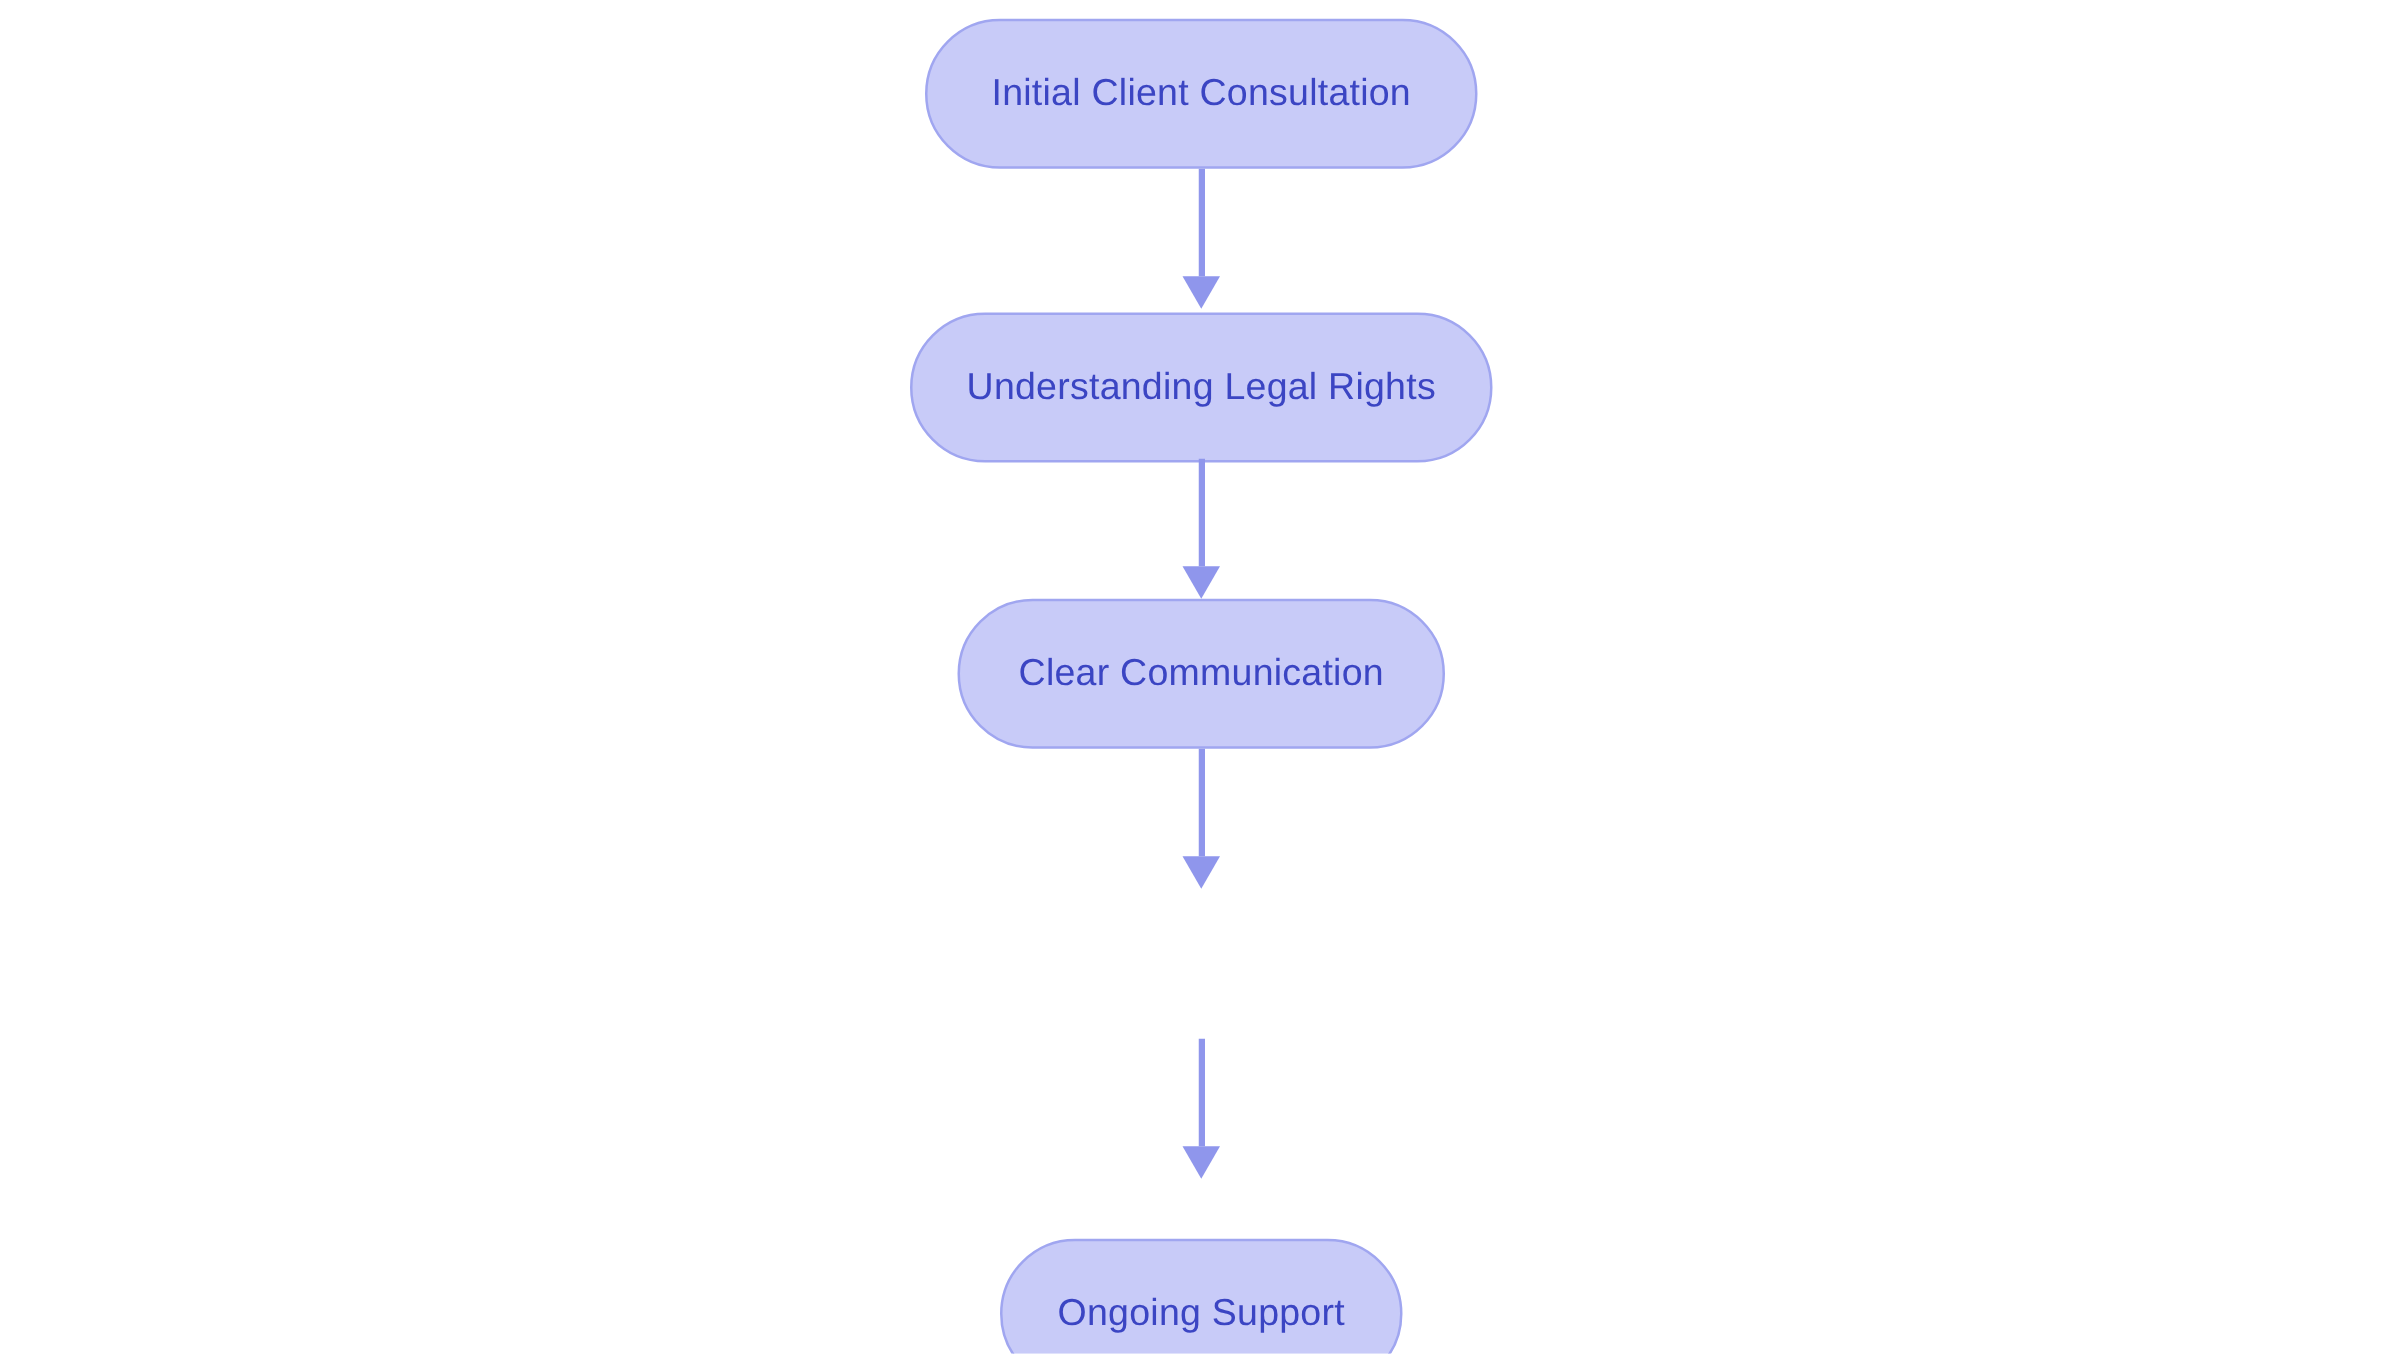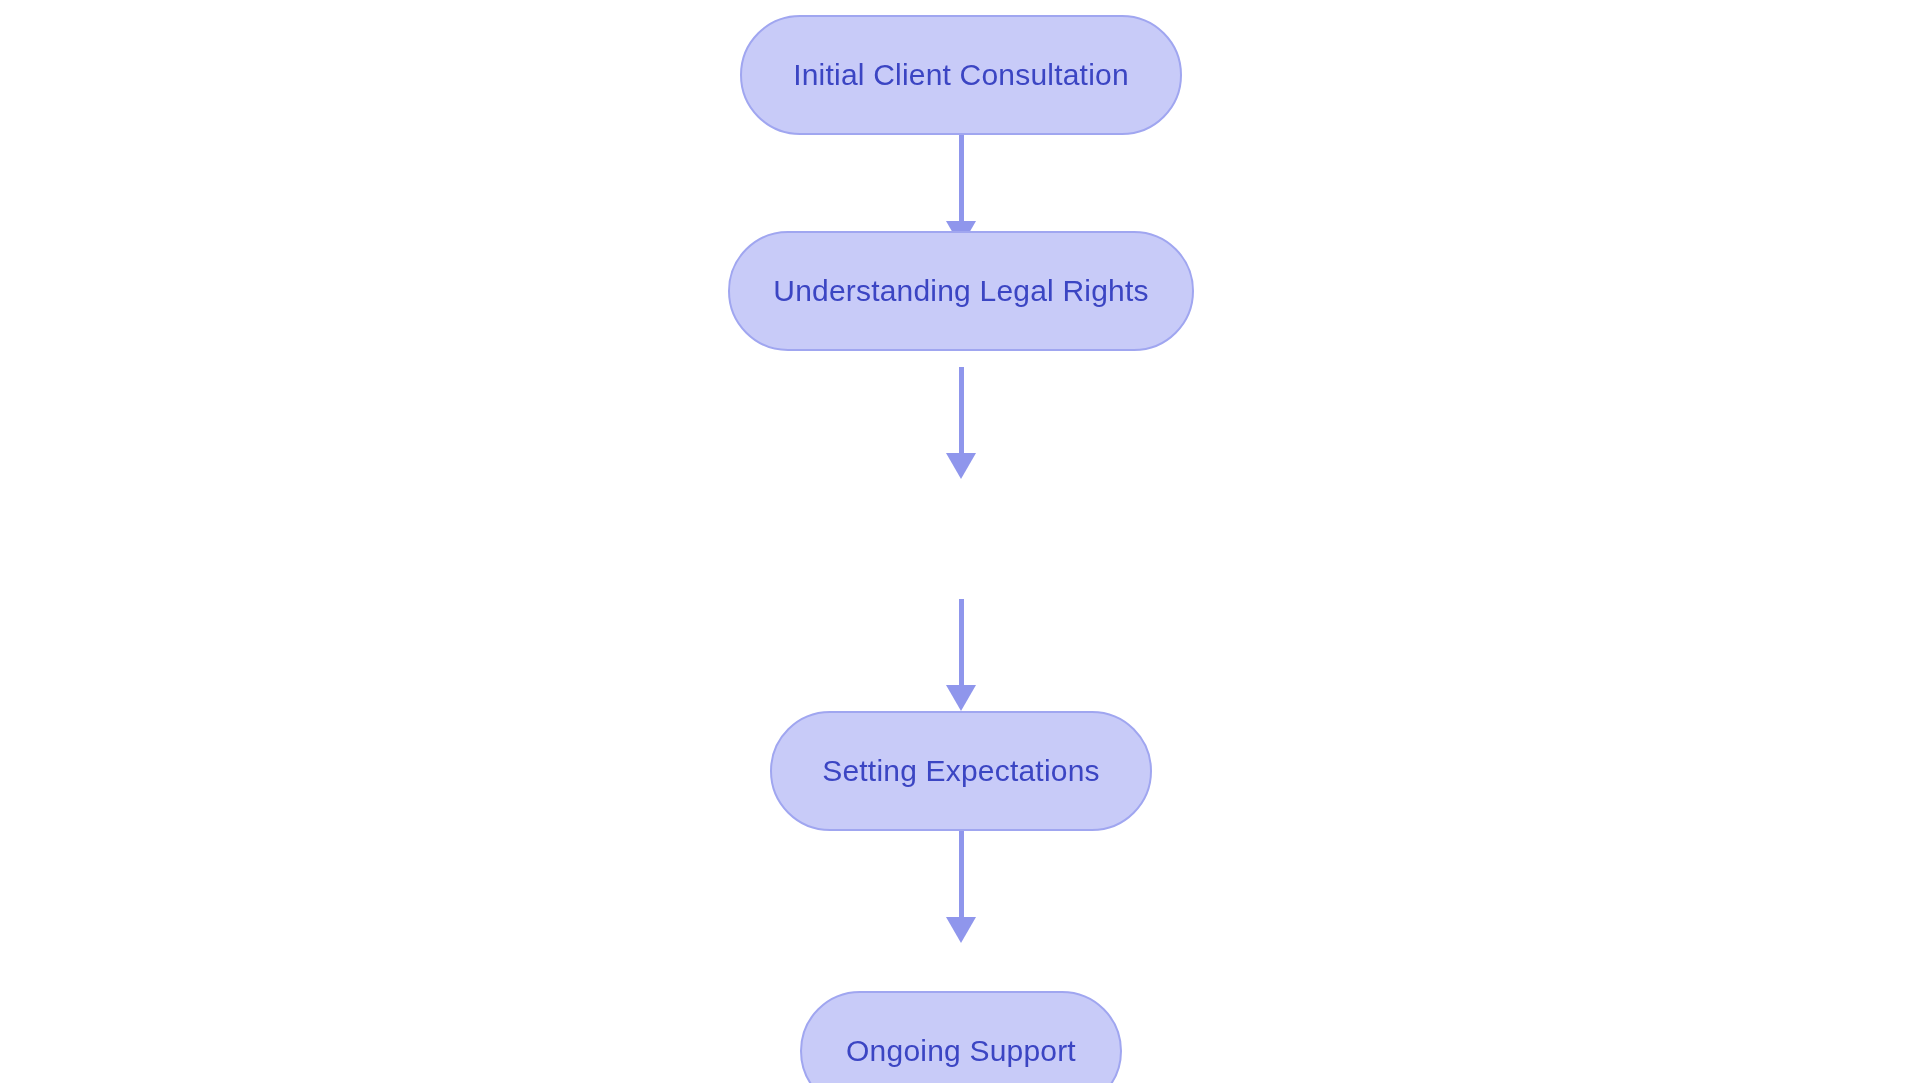"Understanding Legal Rights" .node-2 { top: 231px -> 250px }
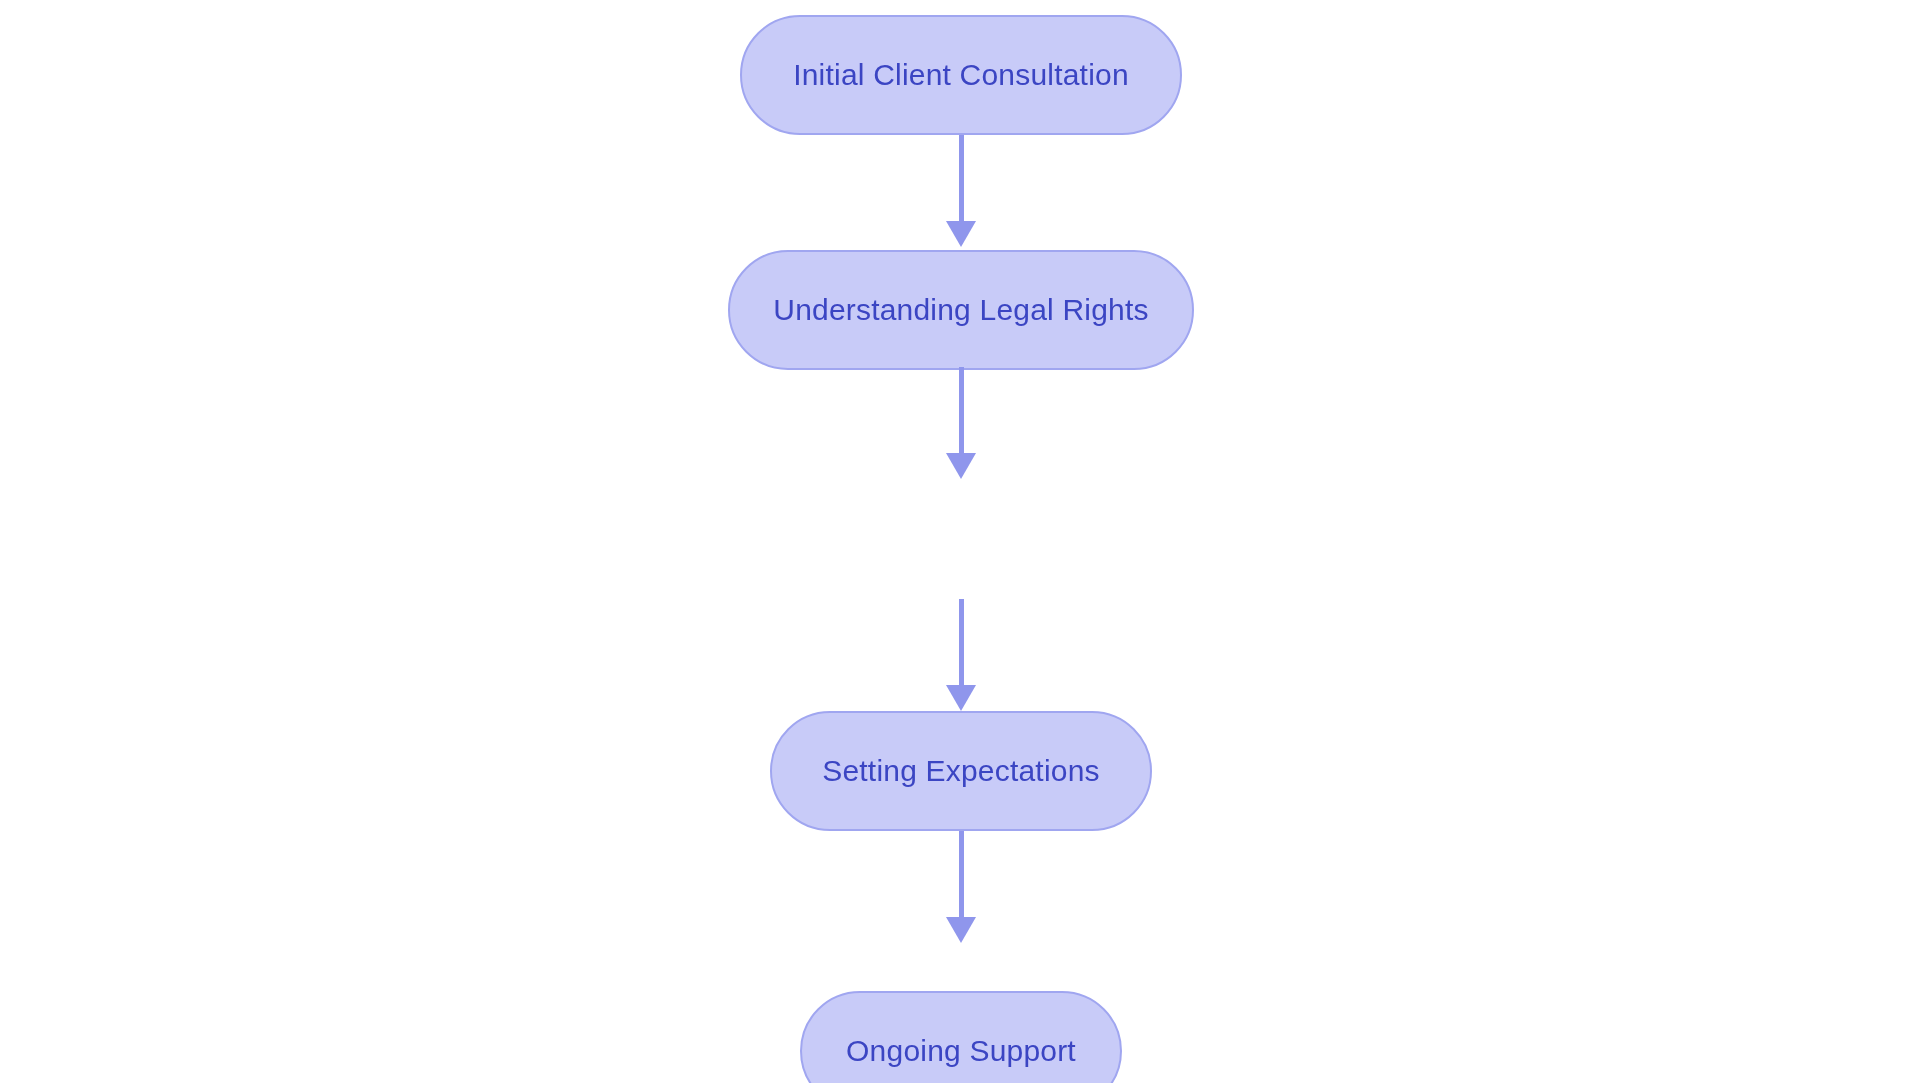"Clear Communication" div.node { html: none -> <div> <span>Clear Communication</span> </div> }
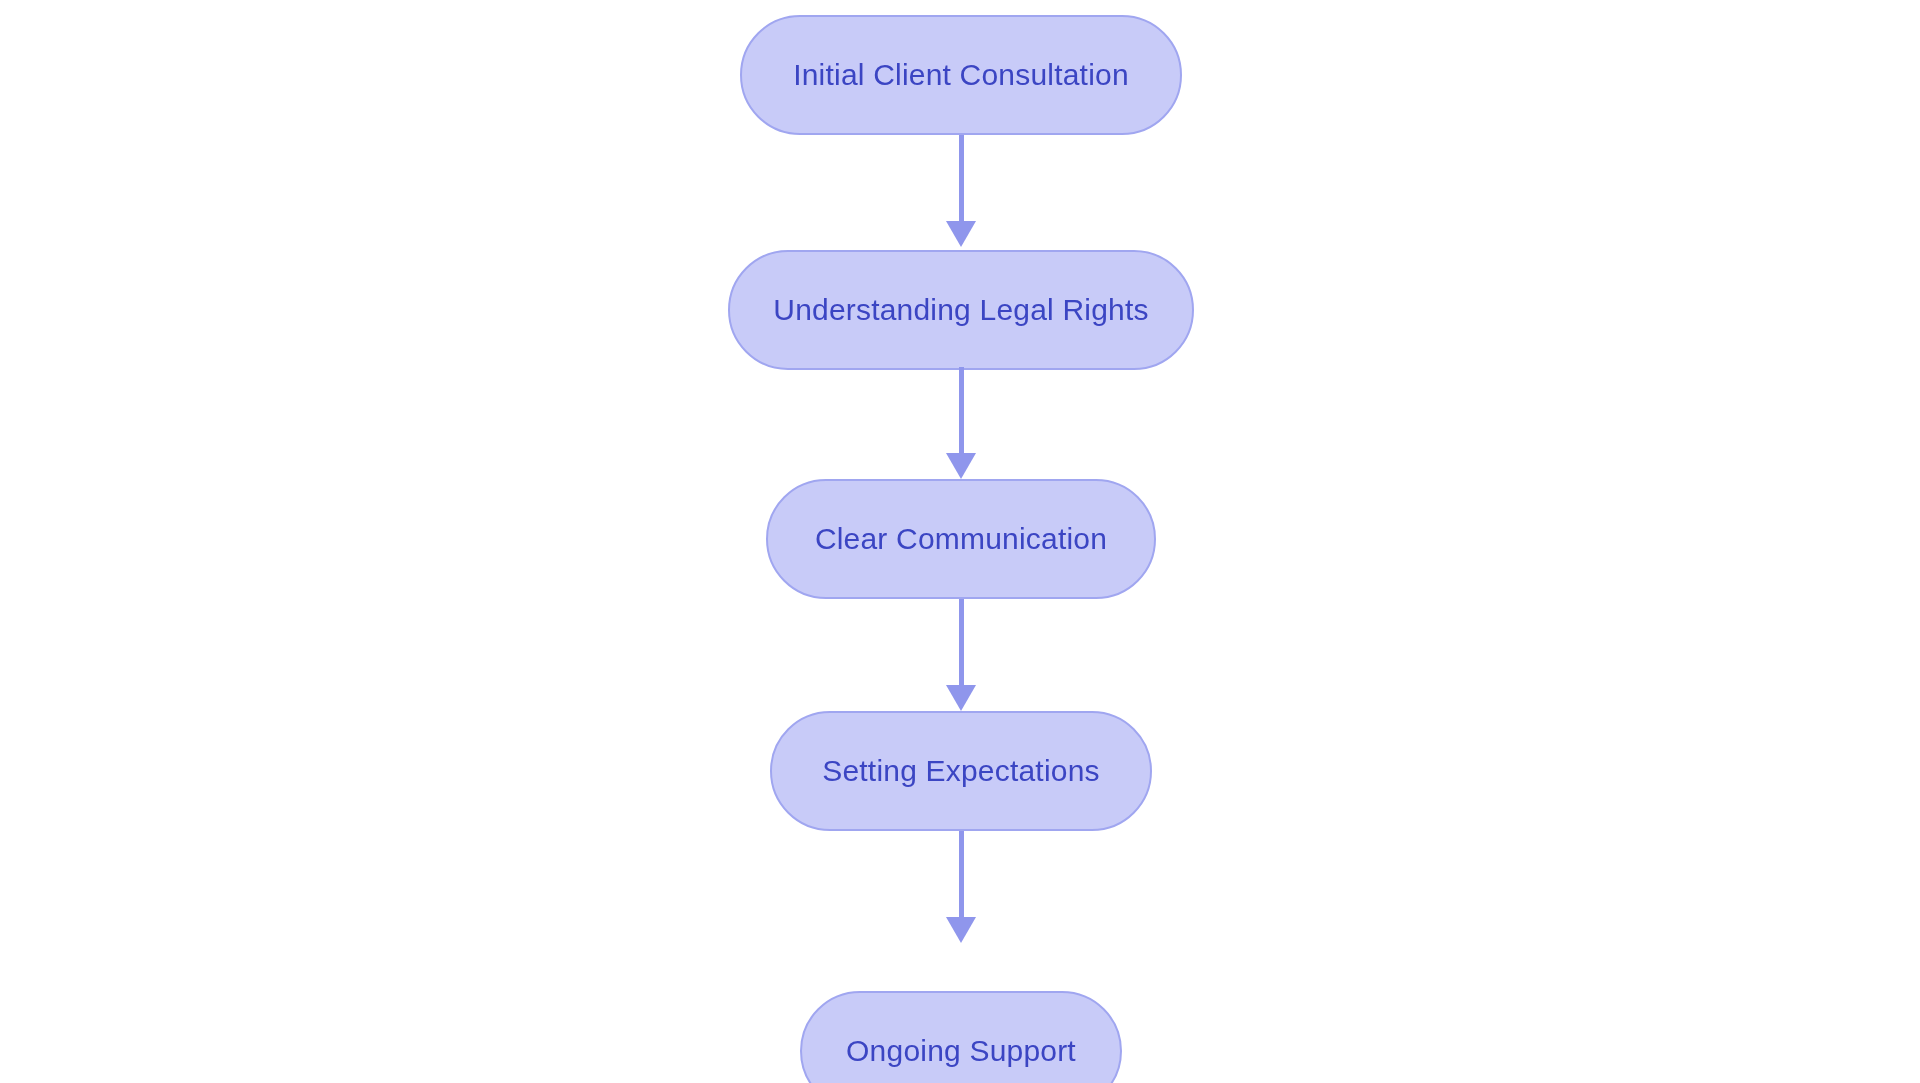"Setting Expectations" div.node { html: <div> <span>Setting Expectations</span> </div> -> none }
